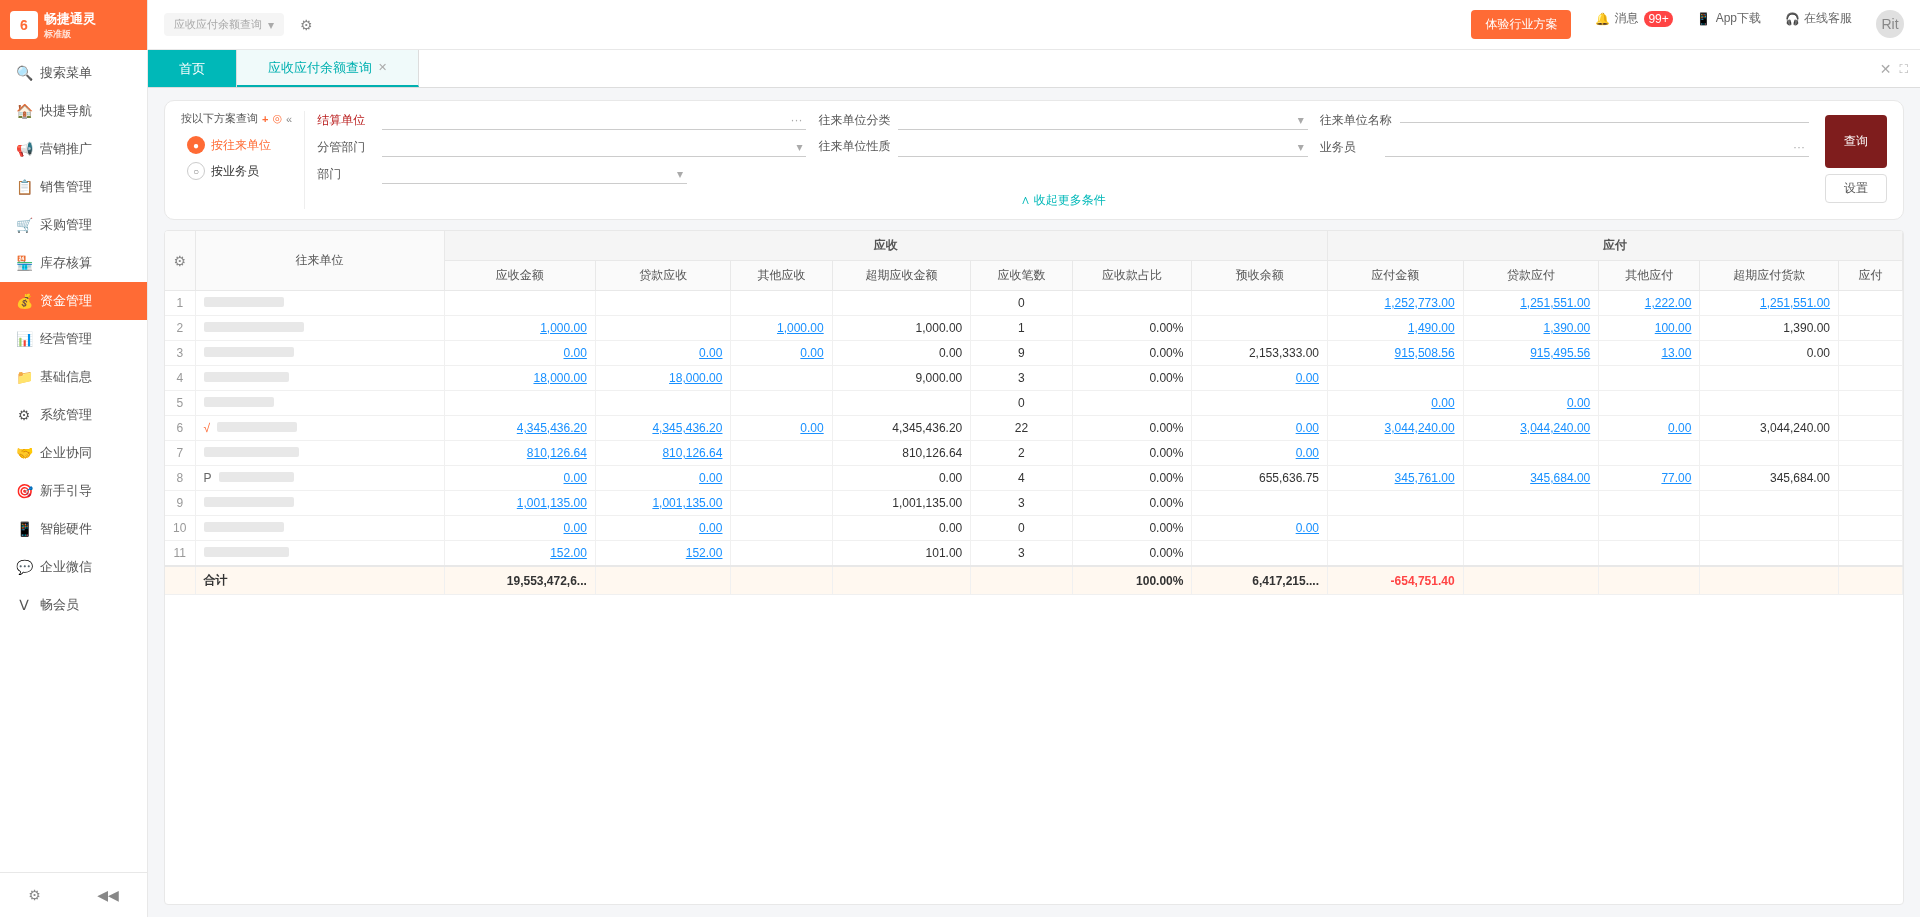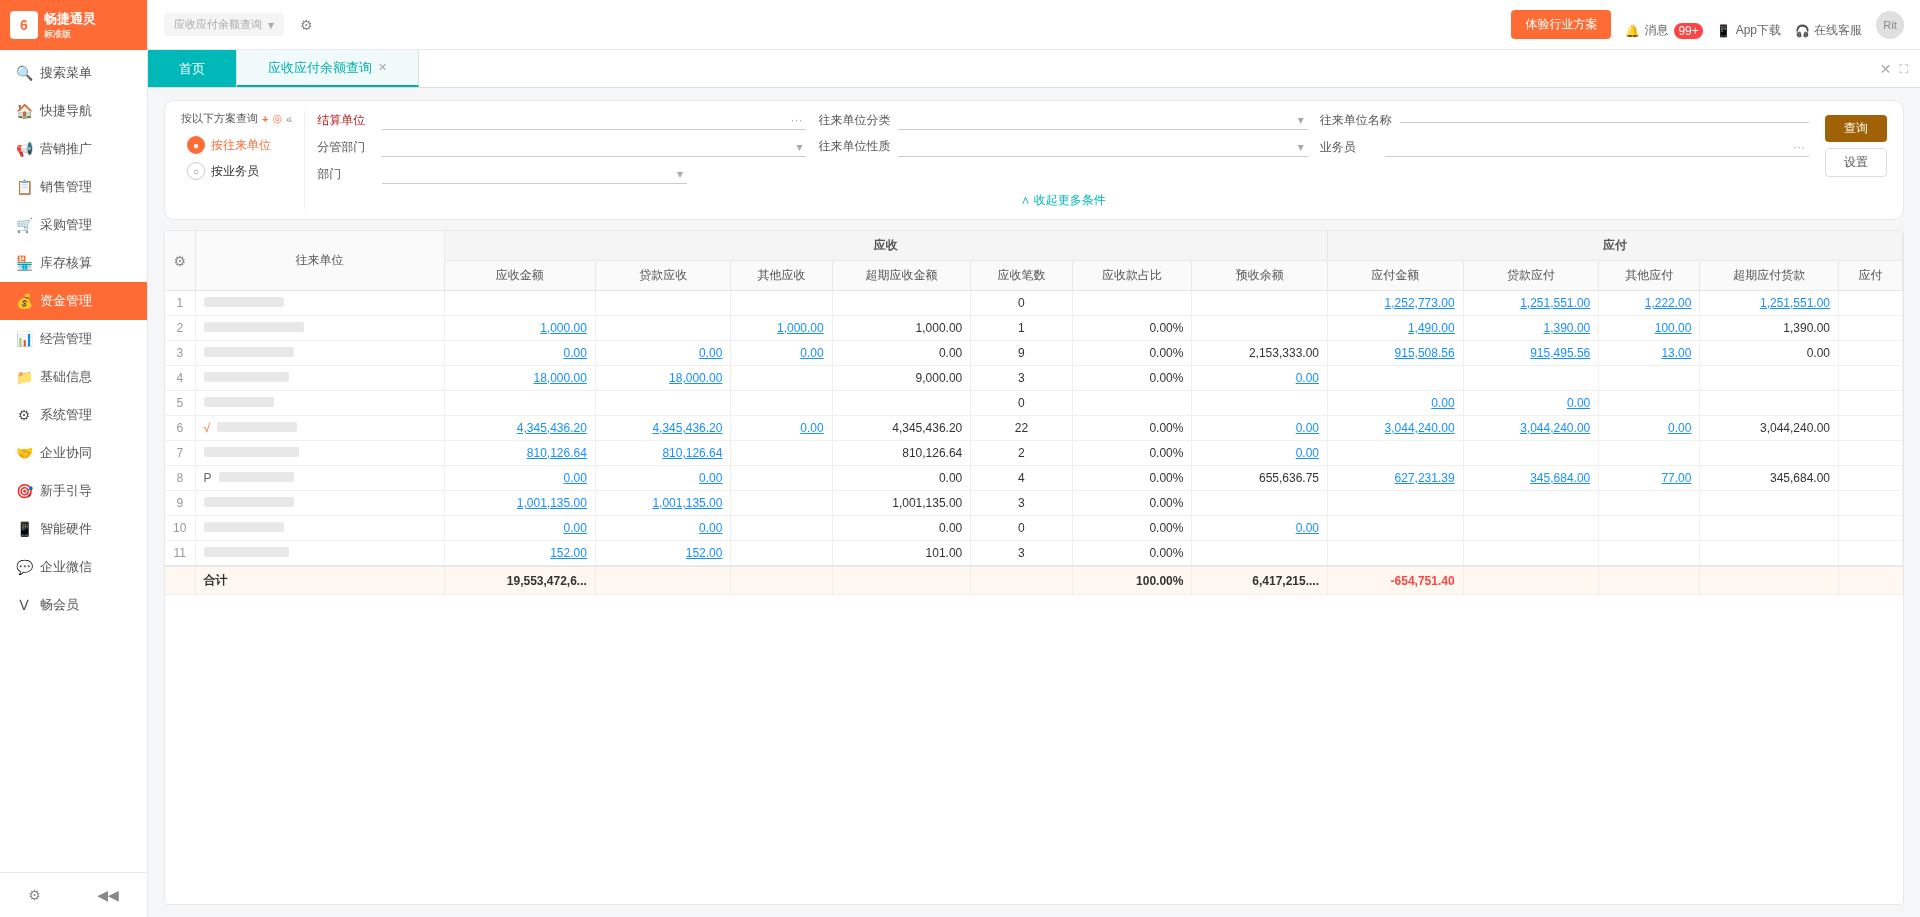"体验行业方案" .header-actions { align-items: flex-end -> flex-start; gap: 14px -> 24px }
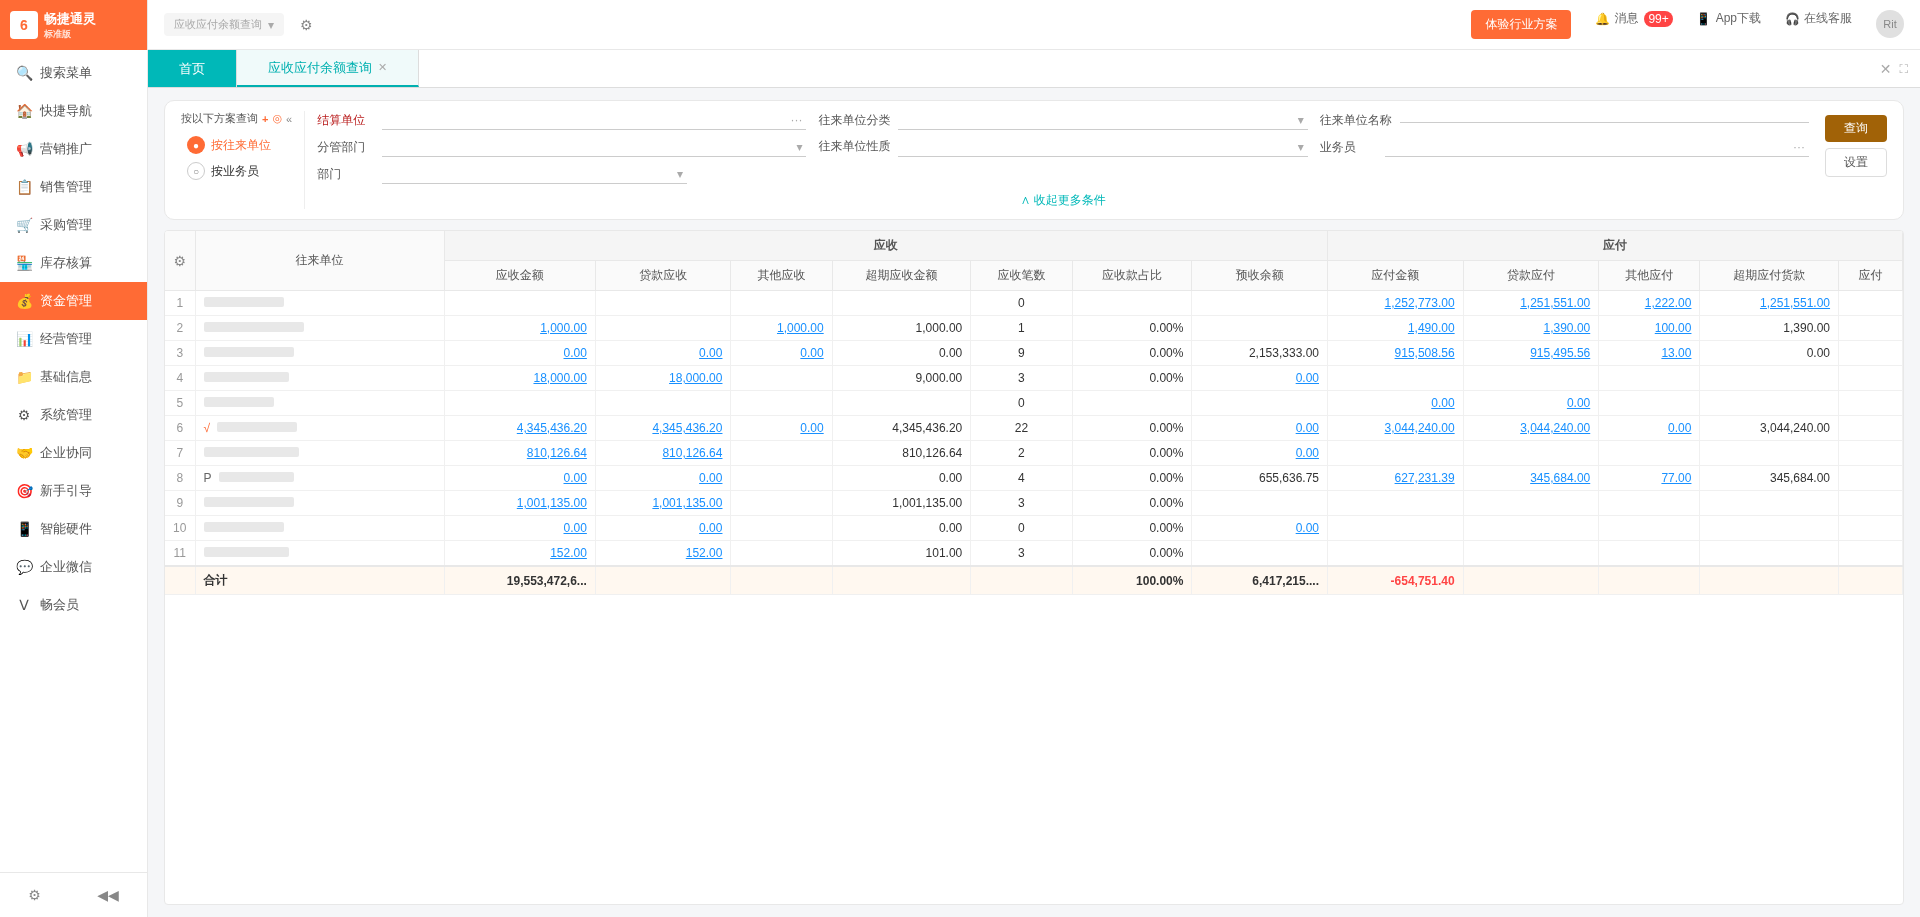"Rit" .user-avatar { font-size: 11px -> 14px }
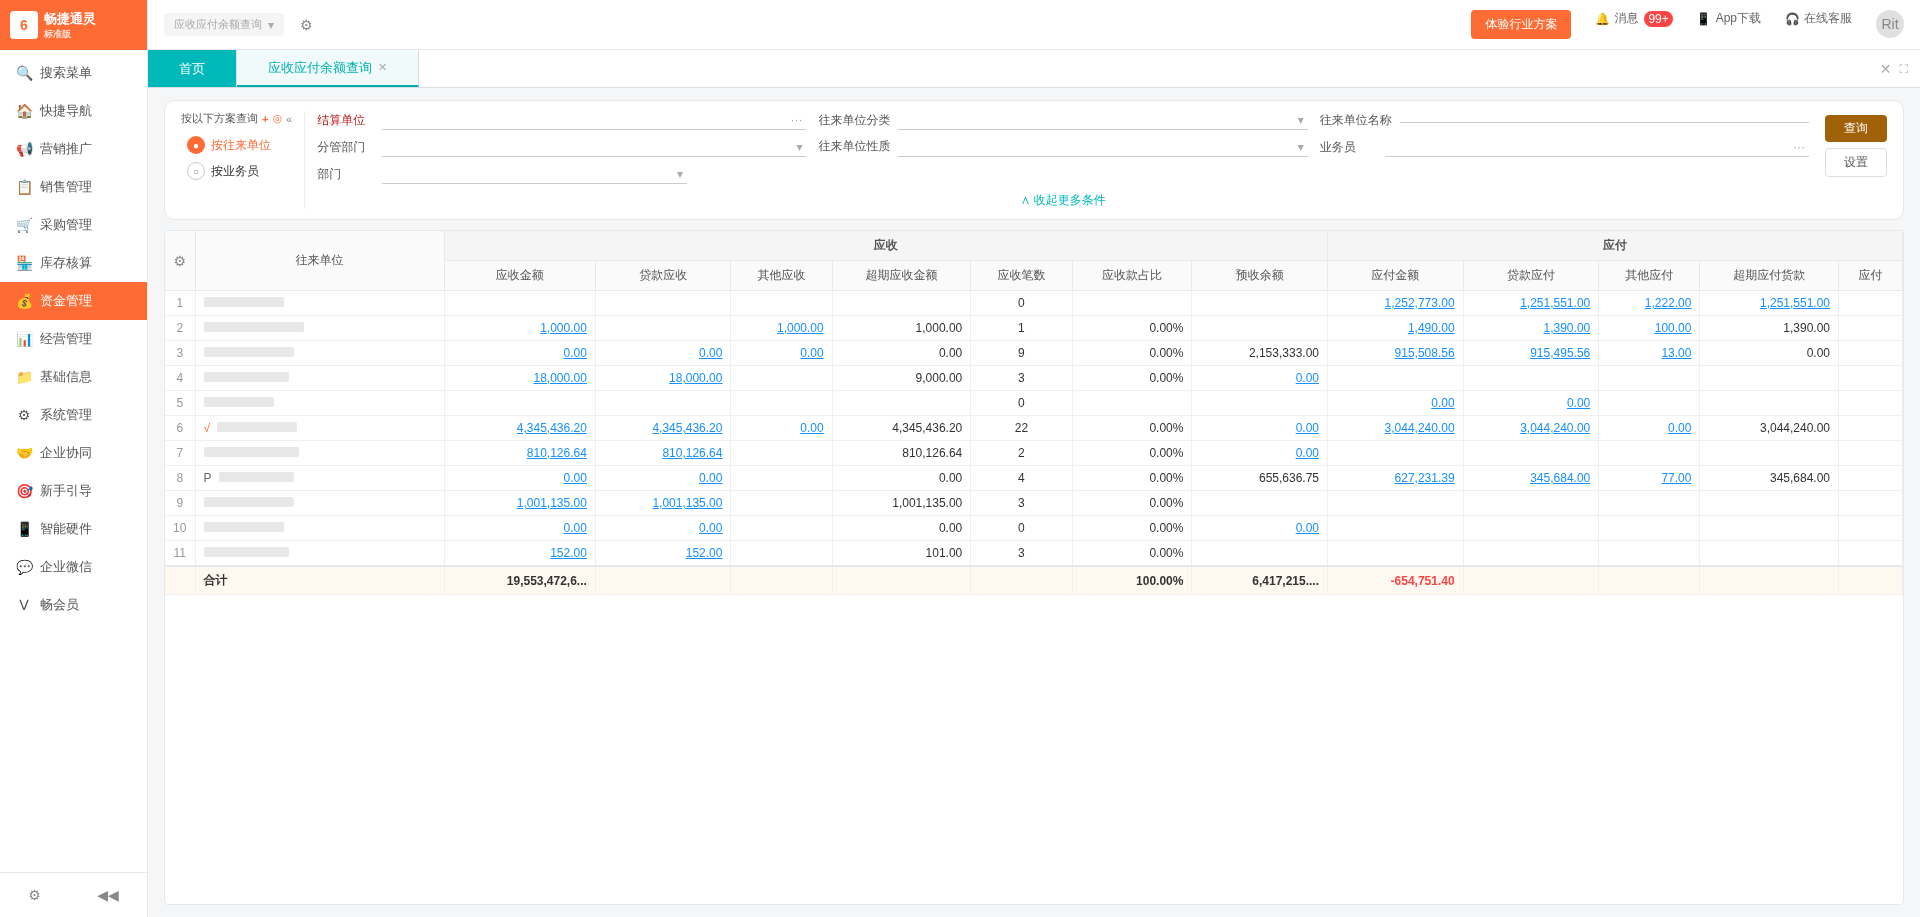"查询" .btn-query { background: #a16207 -> #7f1d1d; padding: 5px 18px -> 18px 18px }
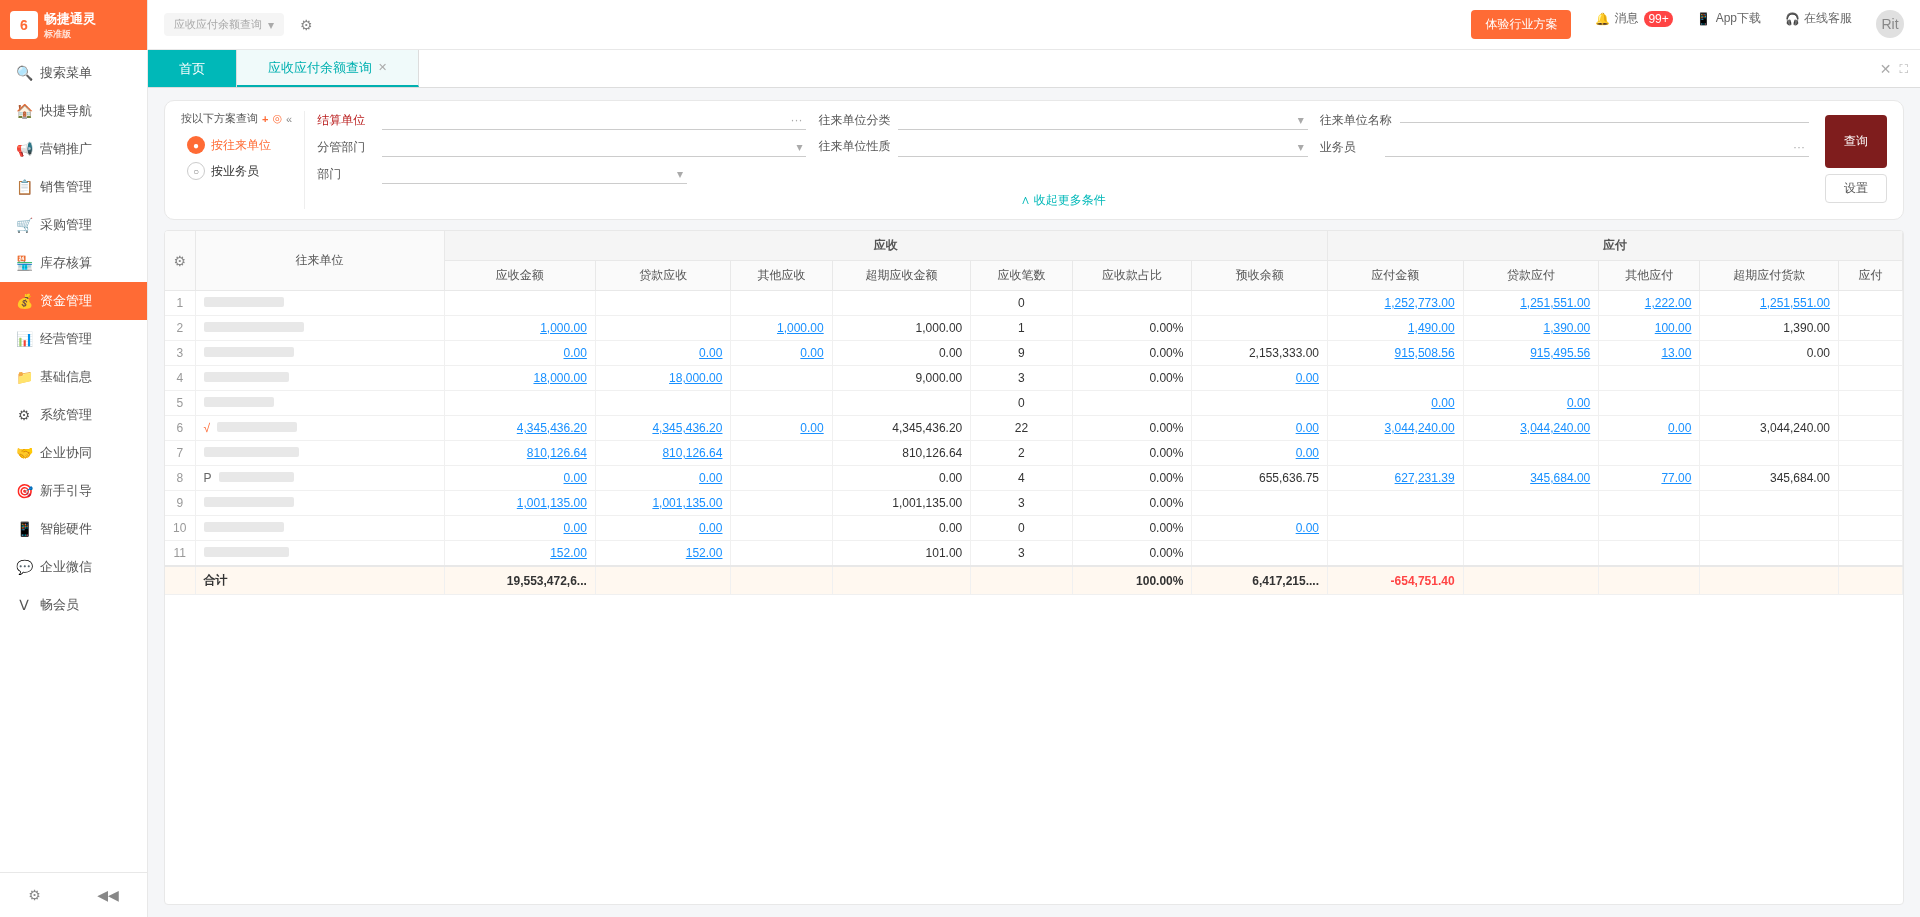"627,231.39" a.link { text: 627,231.39 -> 345,761.00 }
